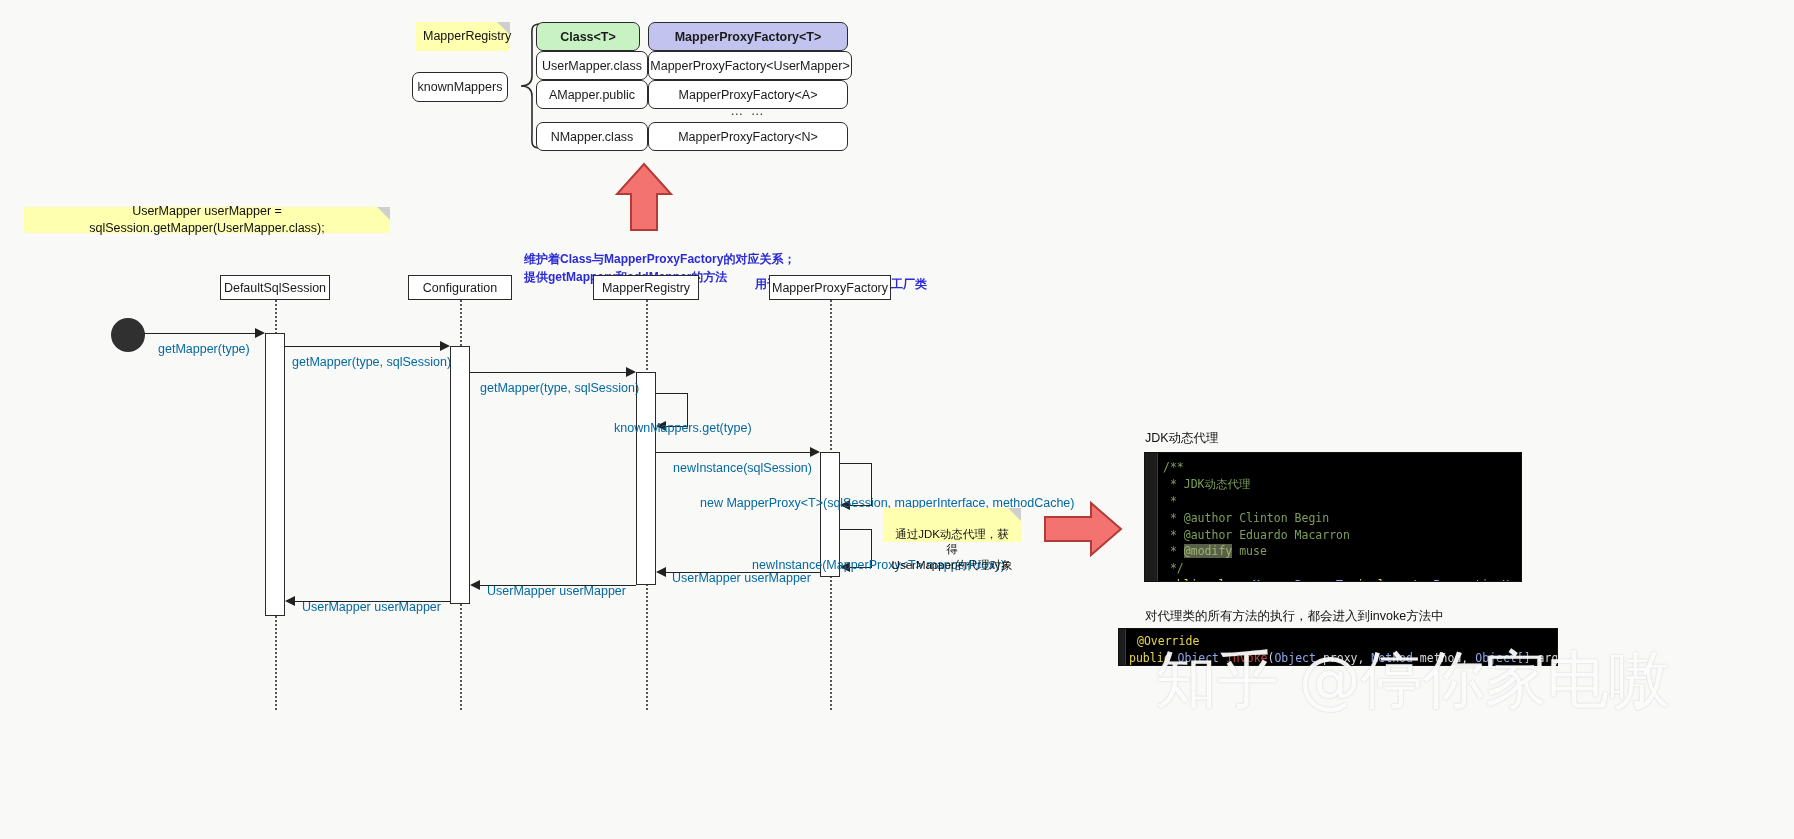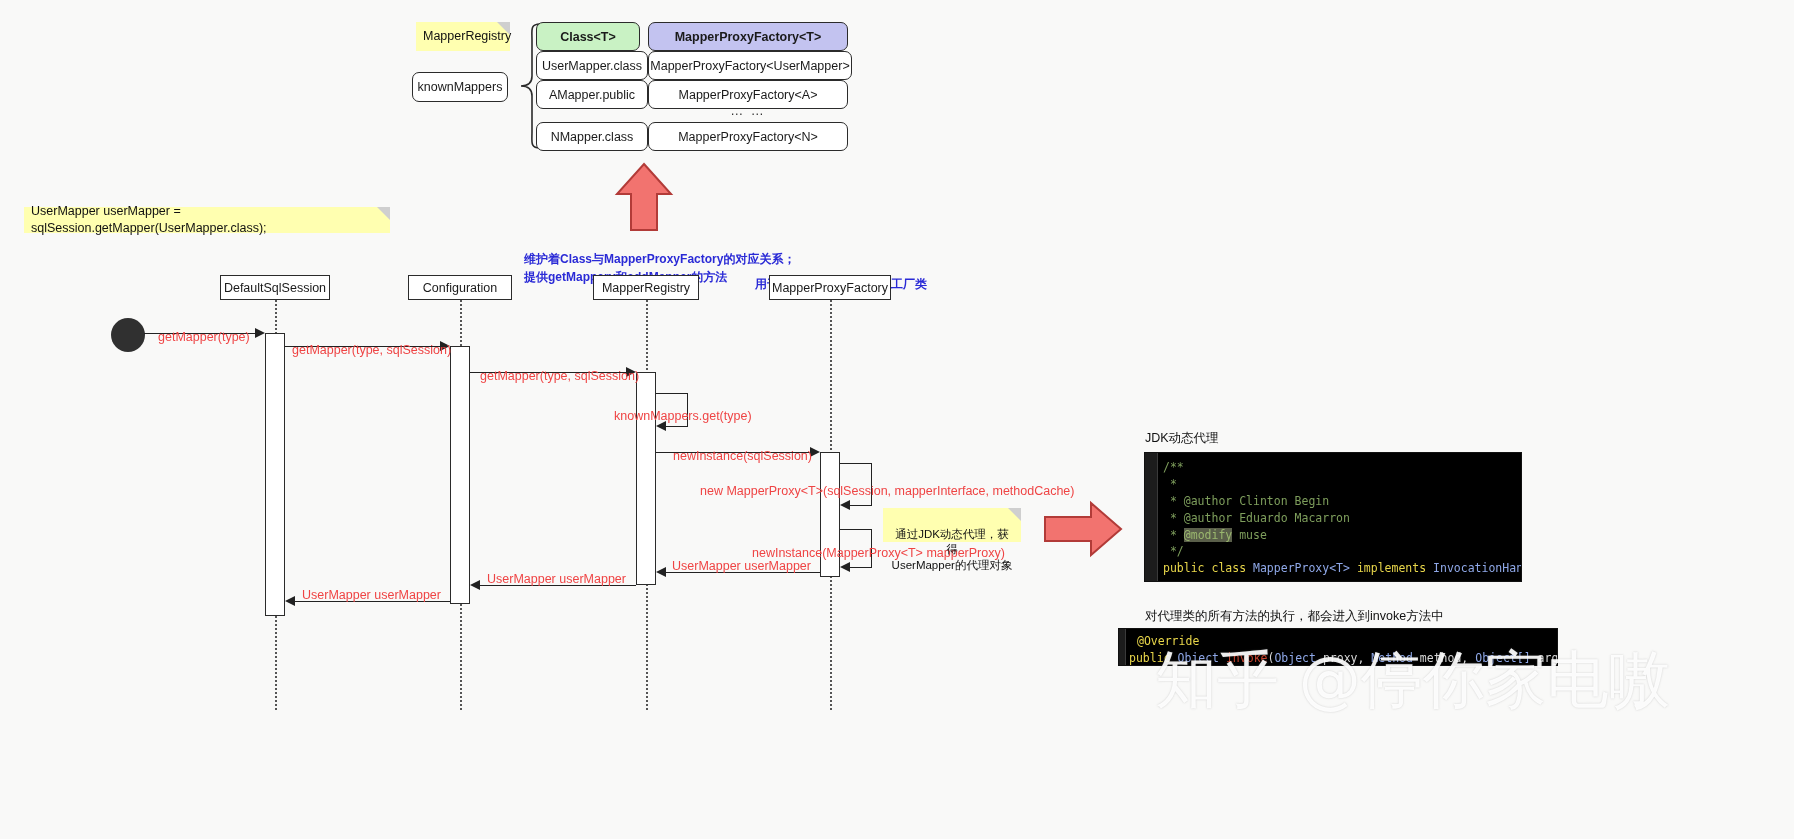"UserMapper userMapper =" div.note { text-align: none -> center }
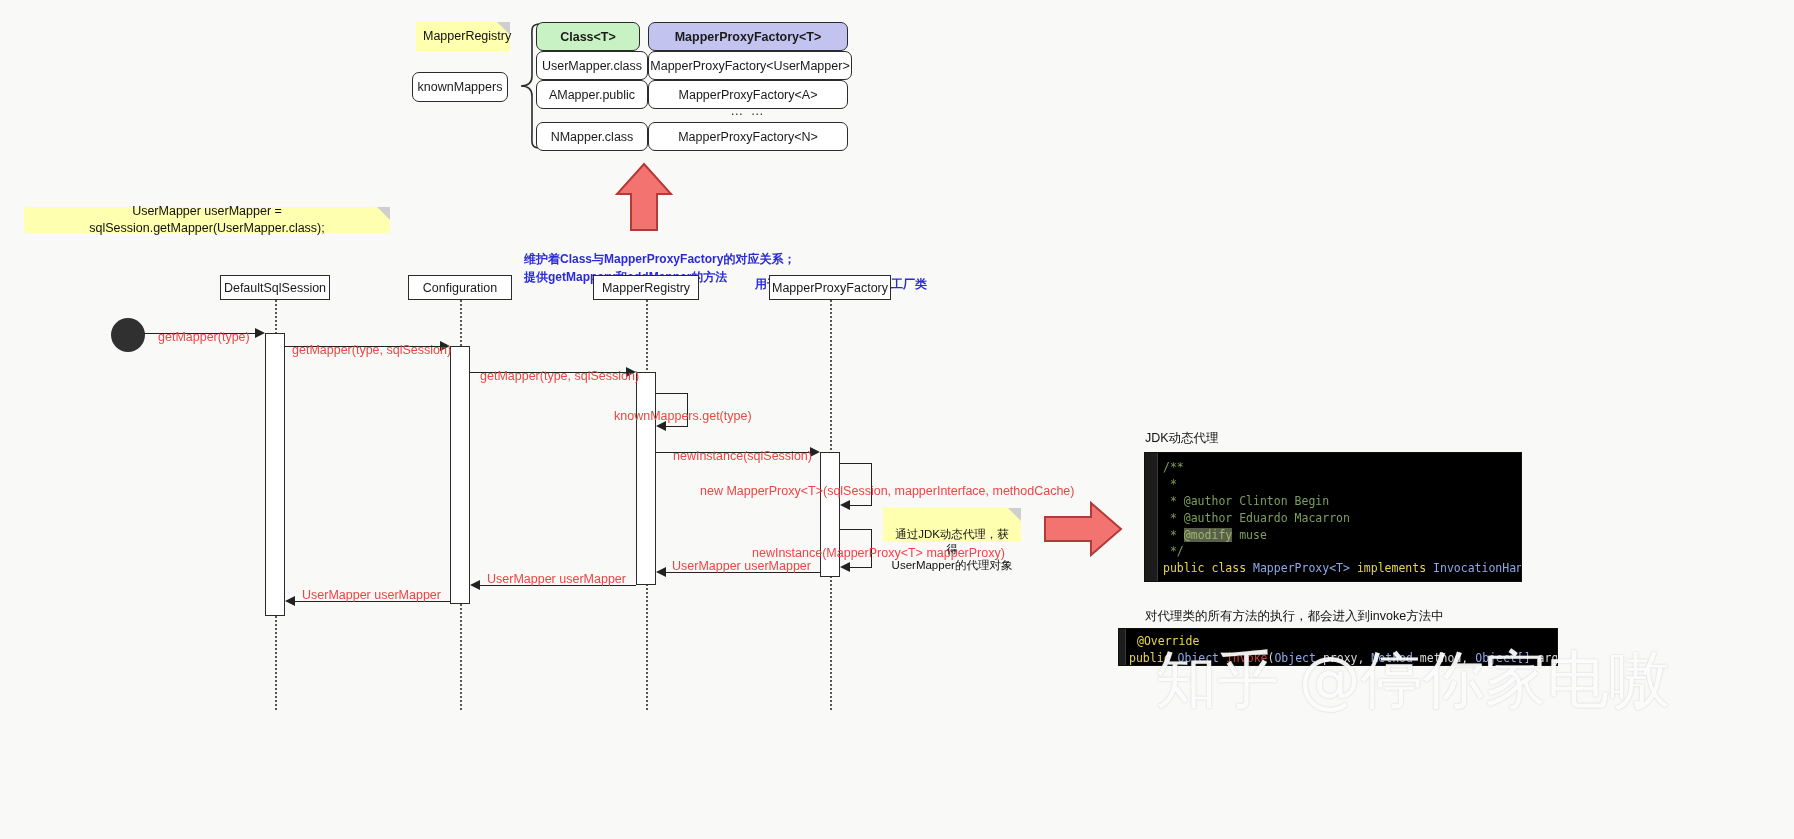"getMapper(type)" .msg-label { color: #ef4444 -> #0369a1; margin-top: none -> 12px }
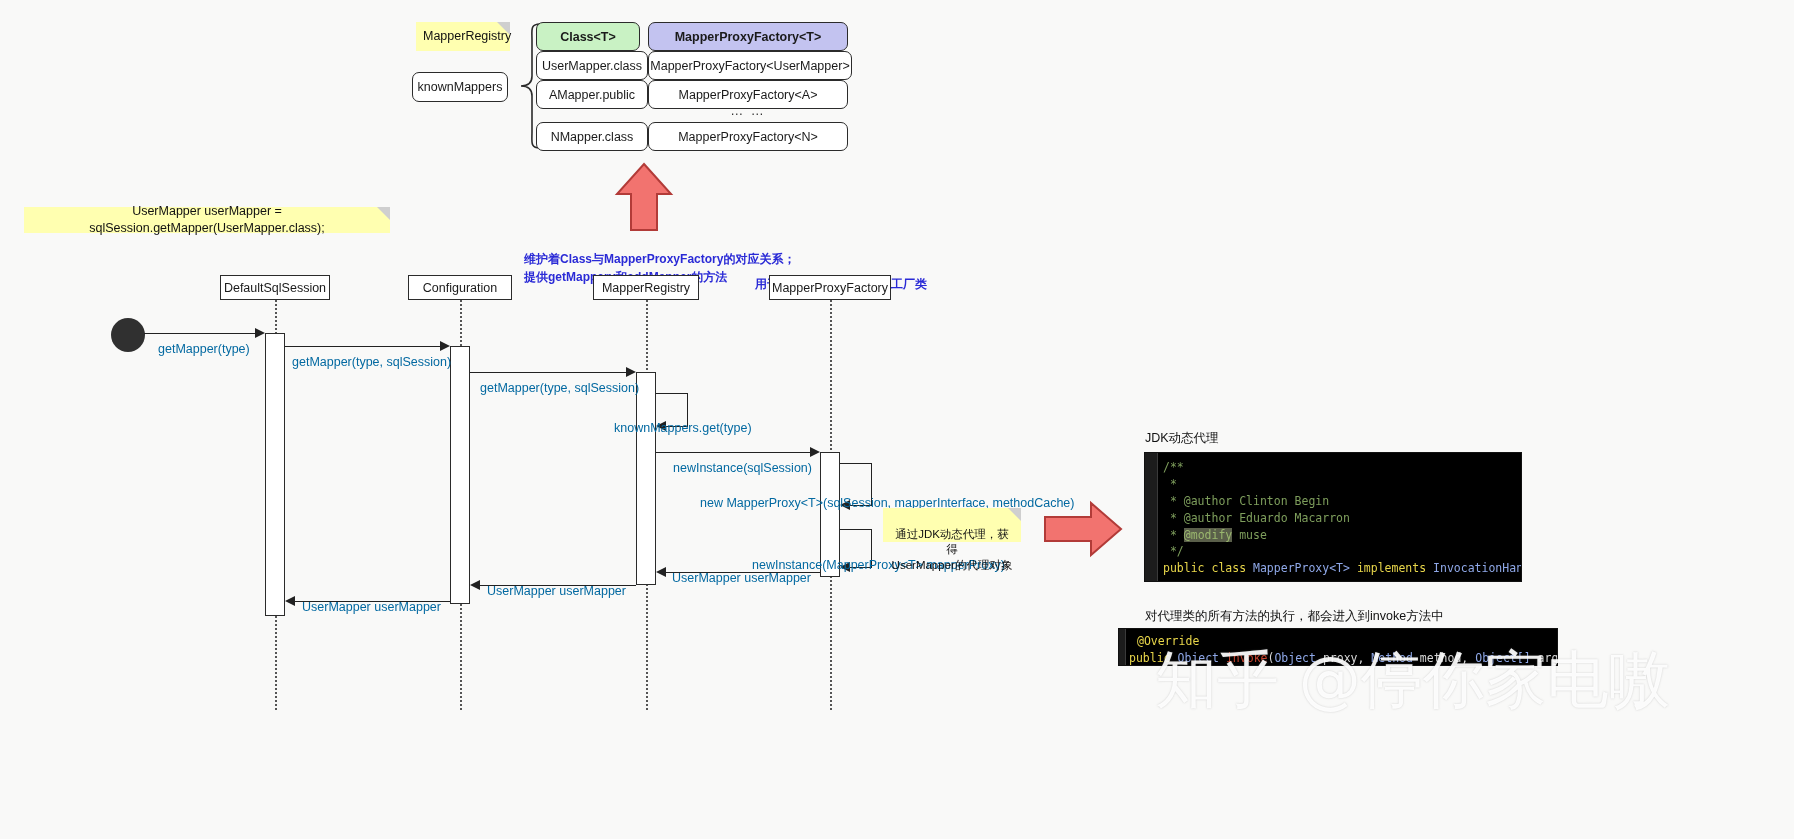"* JDK动态代理" div.code-line { html: none -> <div><span> * JDK动态代理</span></div> }
